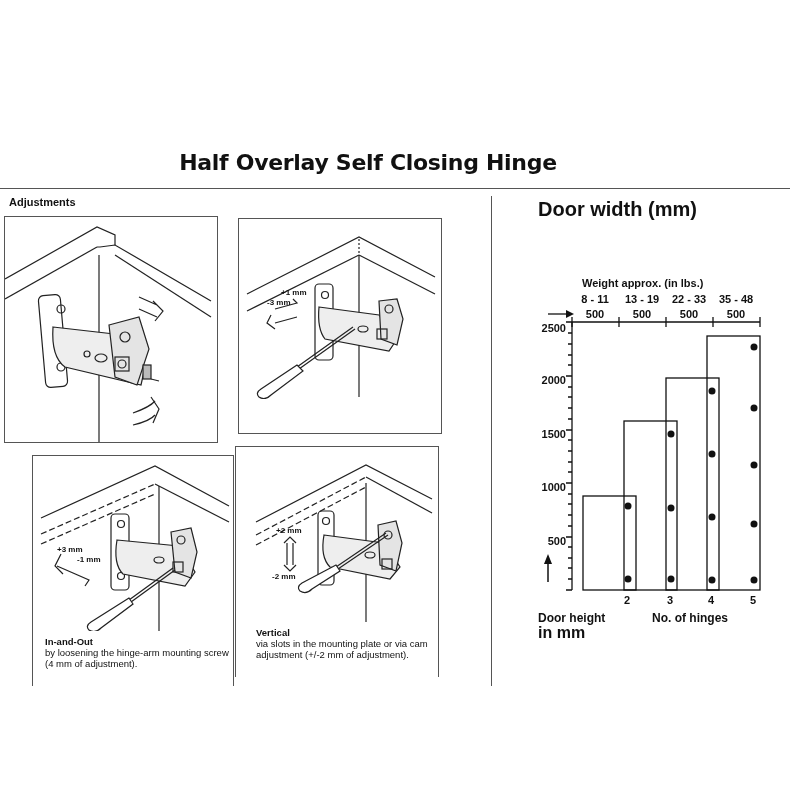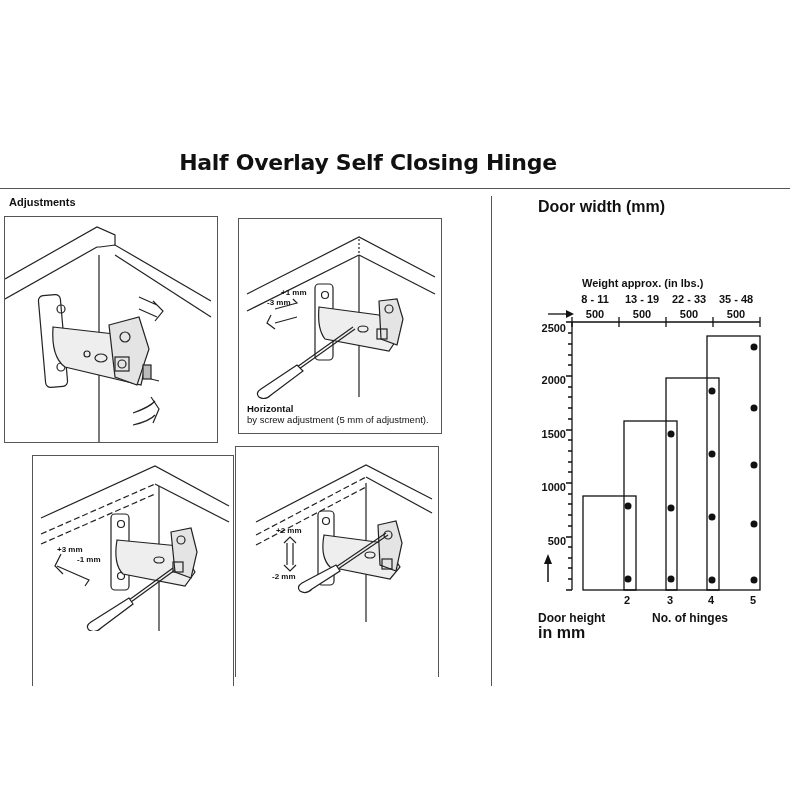"Door width (mm)" .chart-title { font-size: 16px -> 20px }
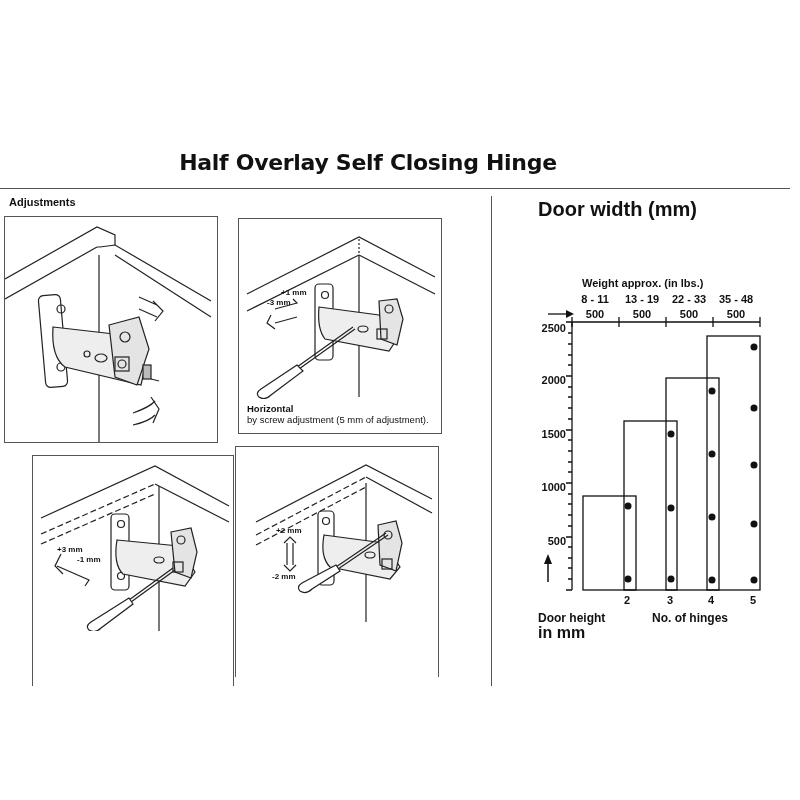"Horizontal" div.caption { html: <div> <b>Horizontal</b> <span>by screw adjustment (5 mm of adjustment).</span> </div> -> none }
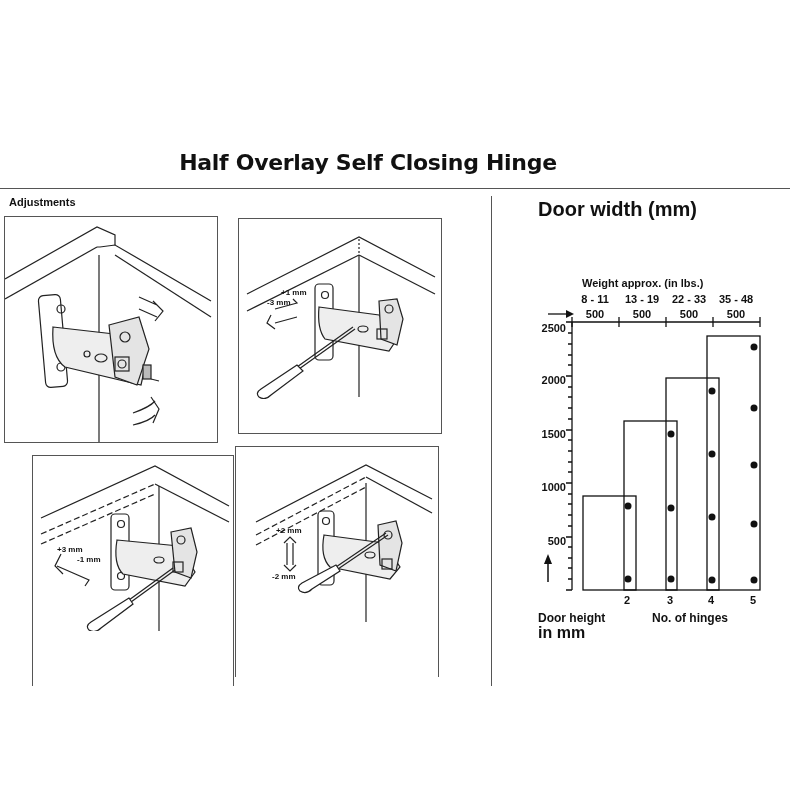"Vertical" div.caption { html: none -> <div> <b>Vertical</b> <span>via slots in the mounting plate or via cam</span> <span>adjustment (+/-2 mm of adjustment).</span> </div> }
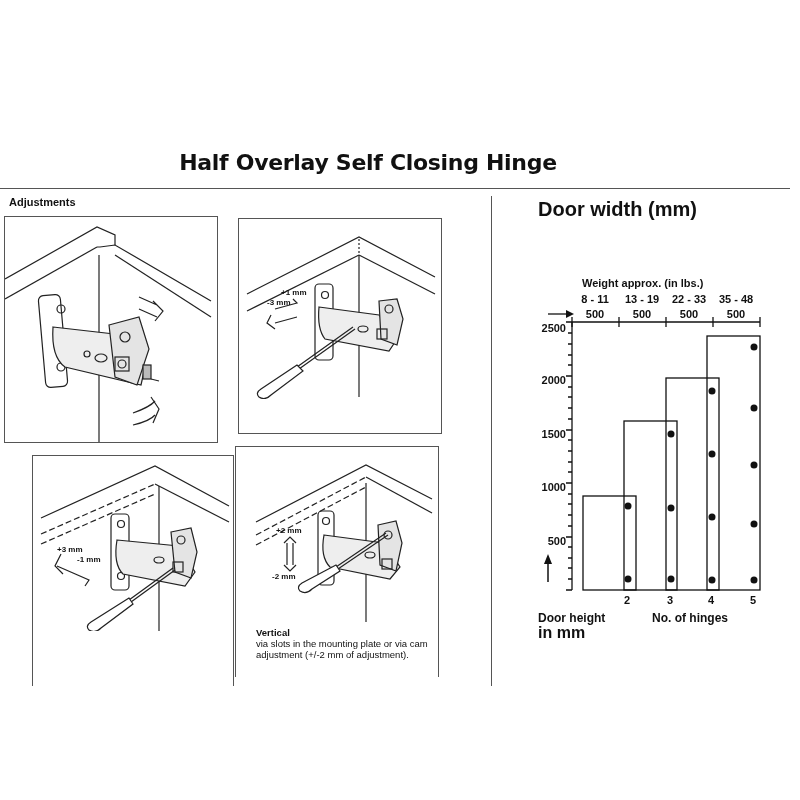"In-and-Out" div.caption { html: none -> <div> <b>In-and-Out</b> <span>by loosening the hinge-arm mounting screw</span> <span>(4 mm of adjustment).</span> </div> }
